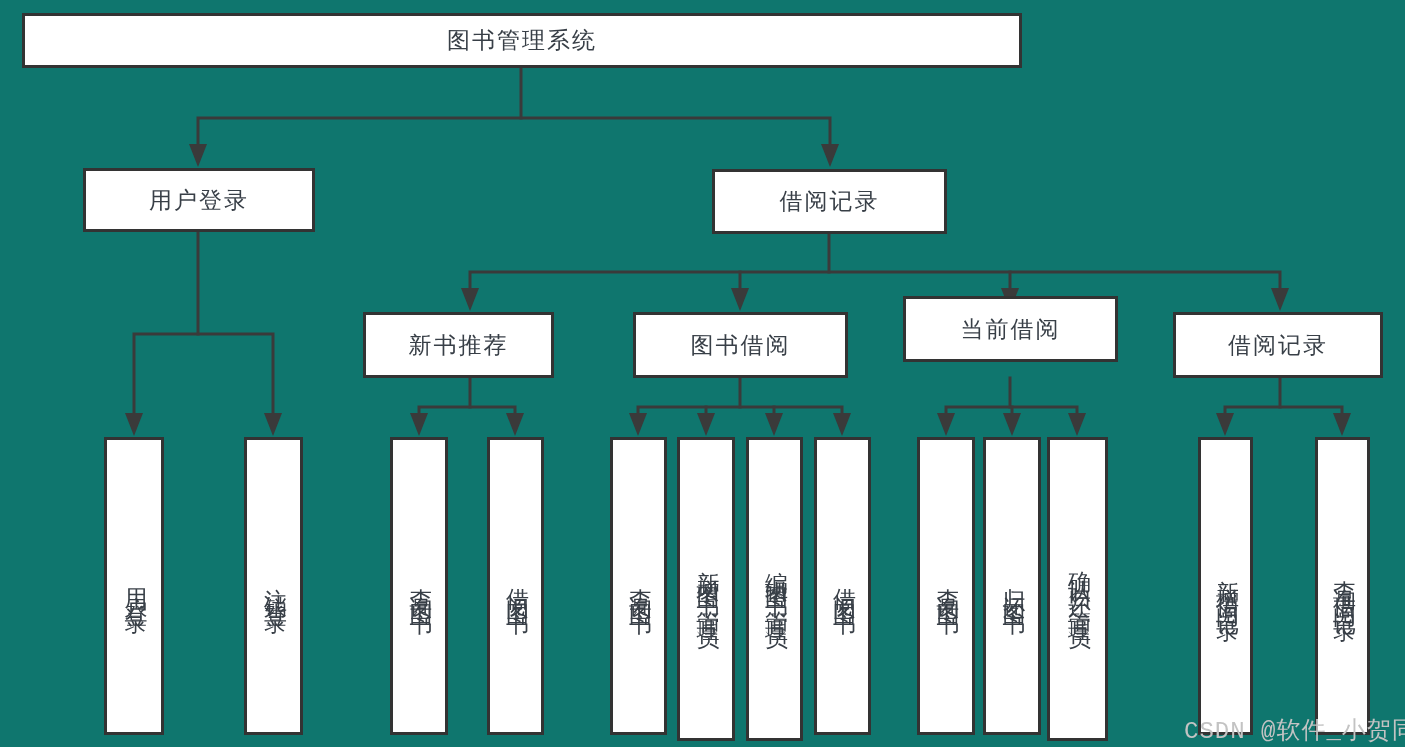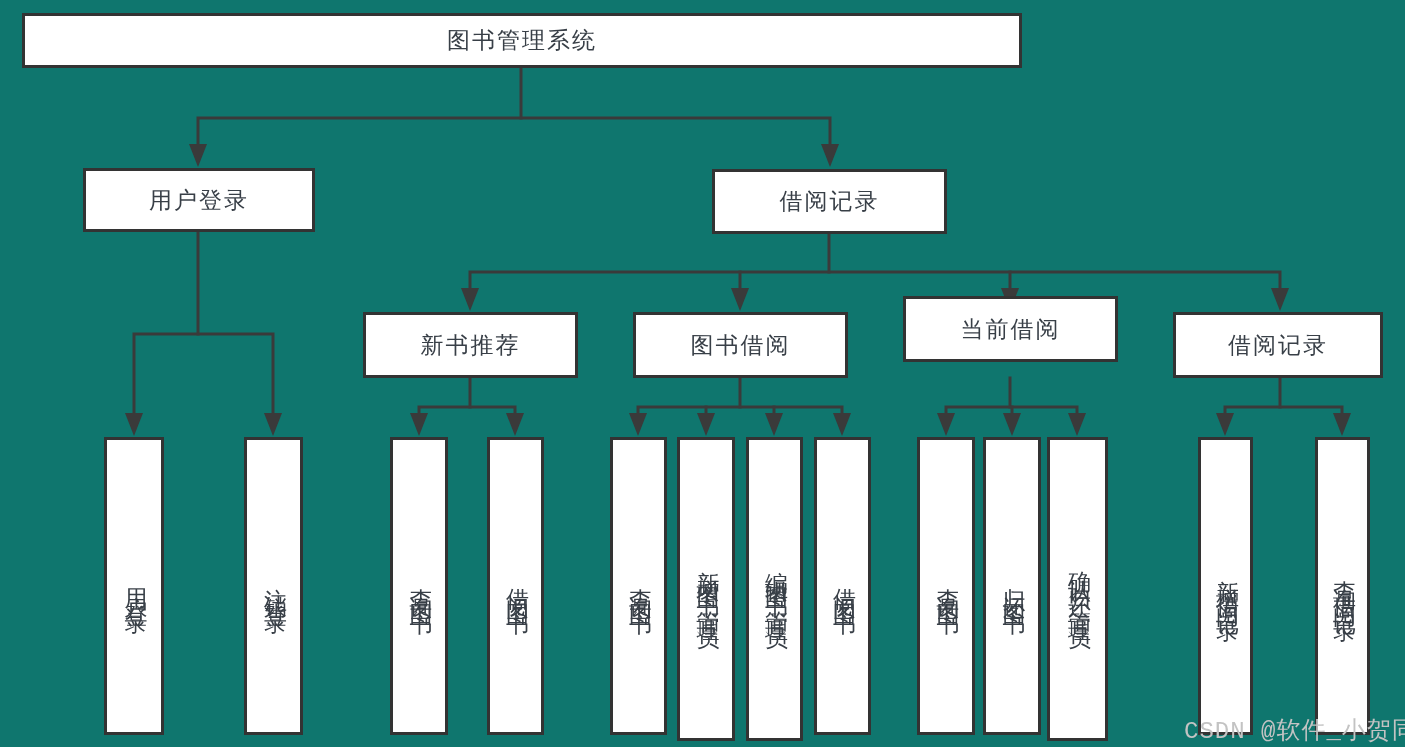"新书推荐" div.hbox { width: 215px -> 191px }
